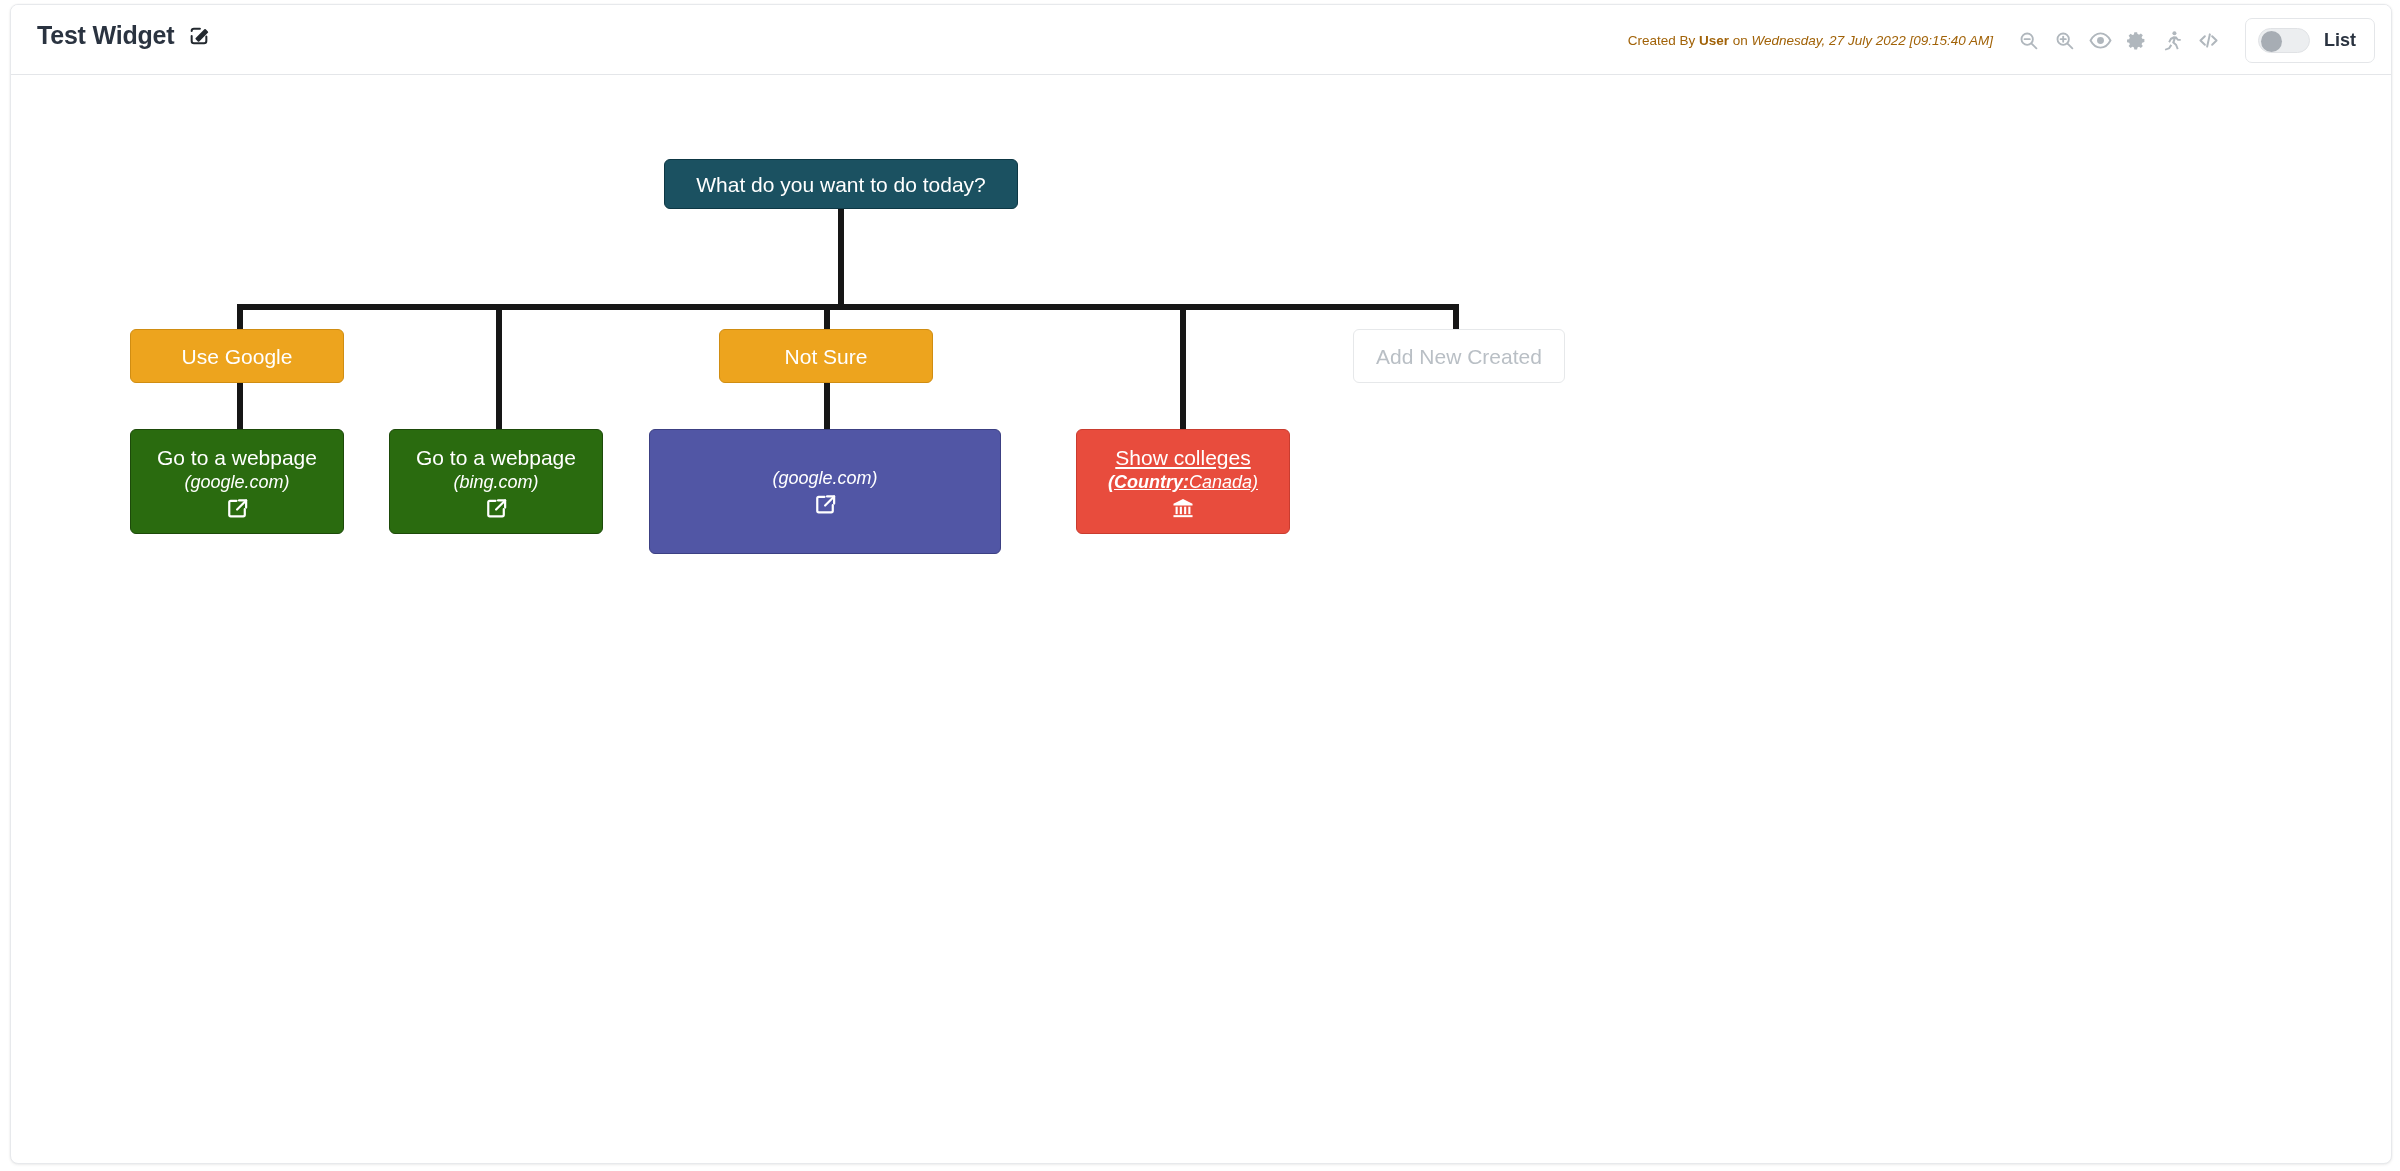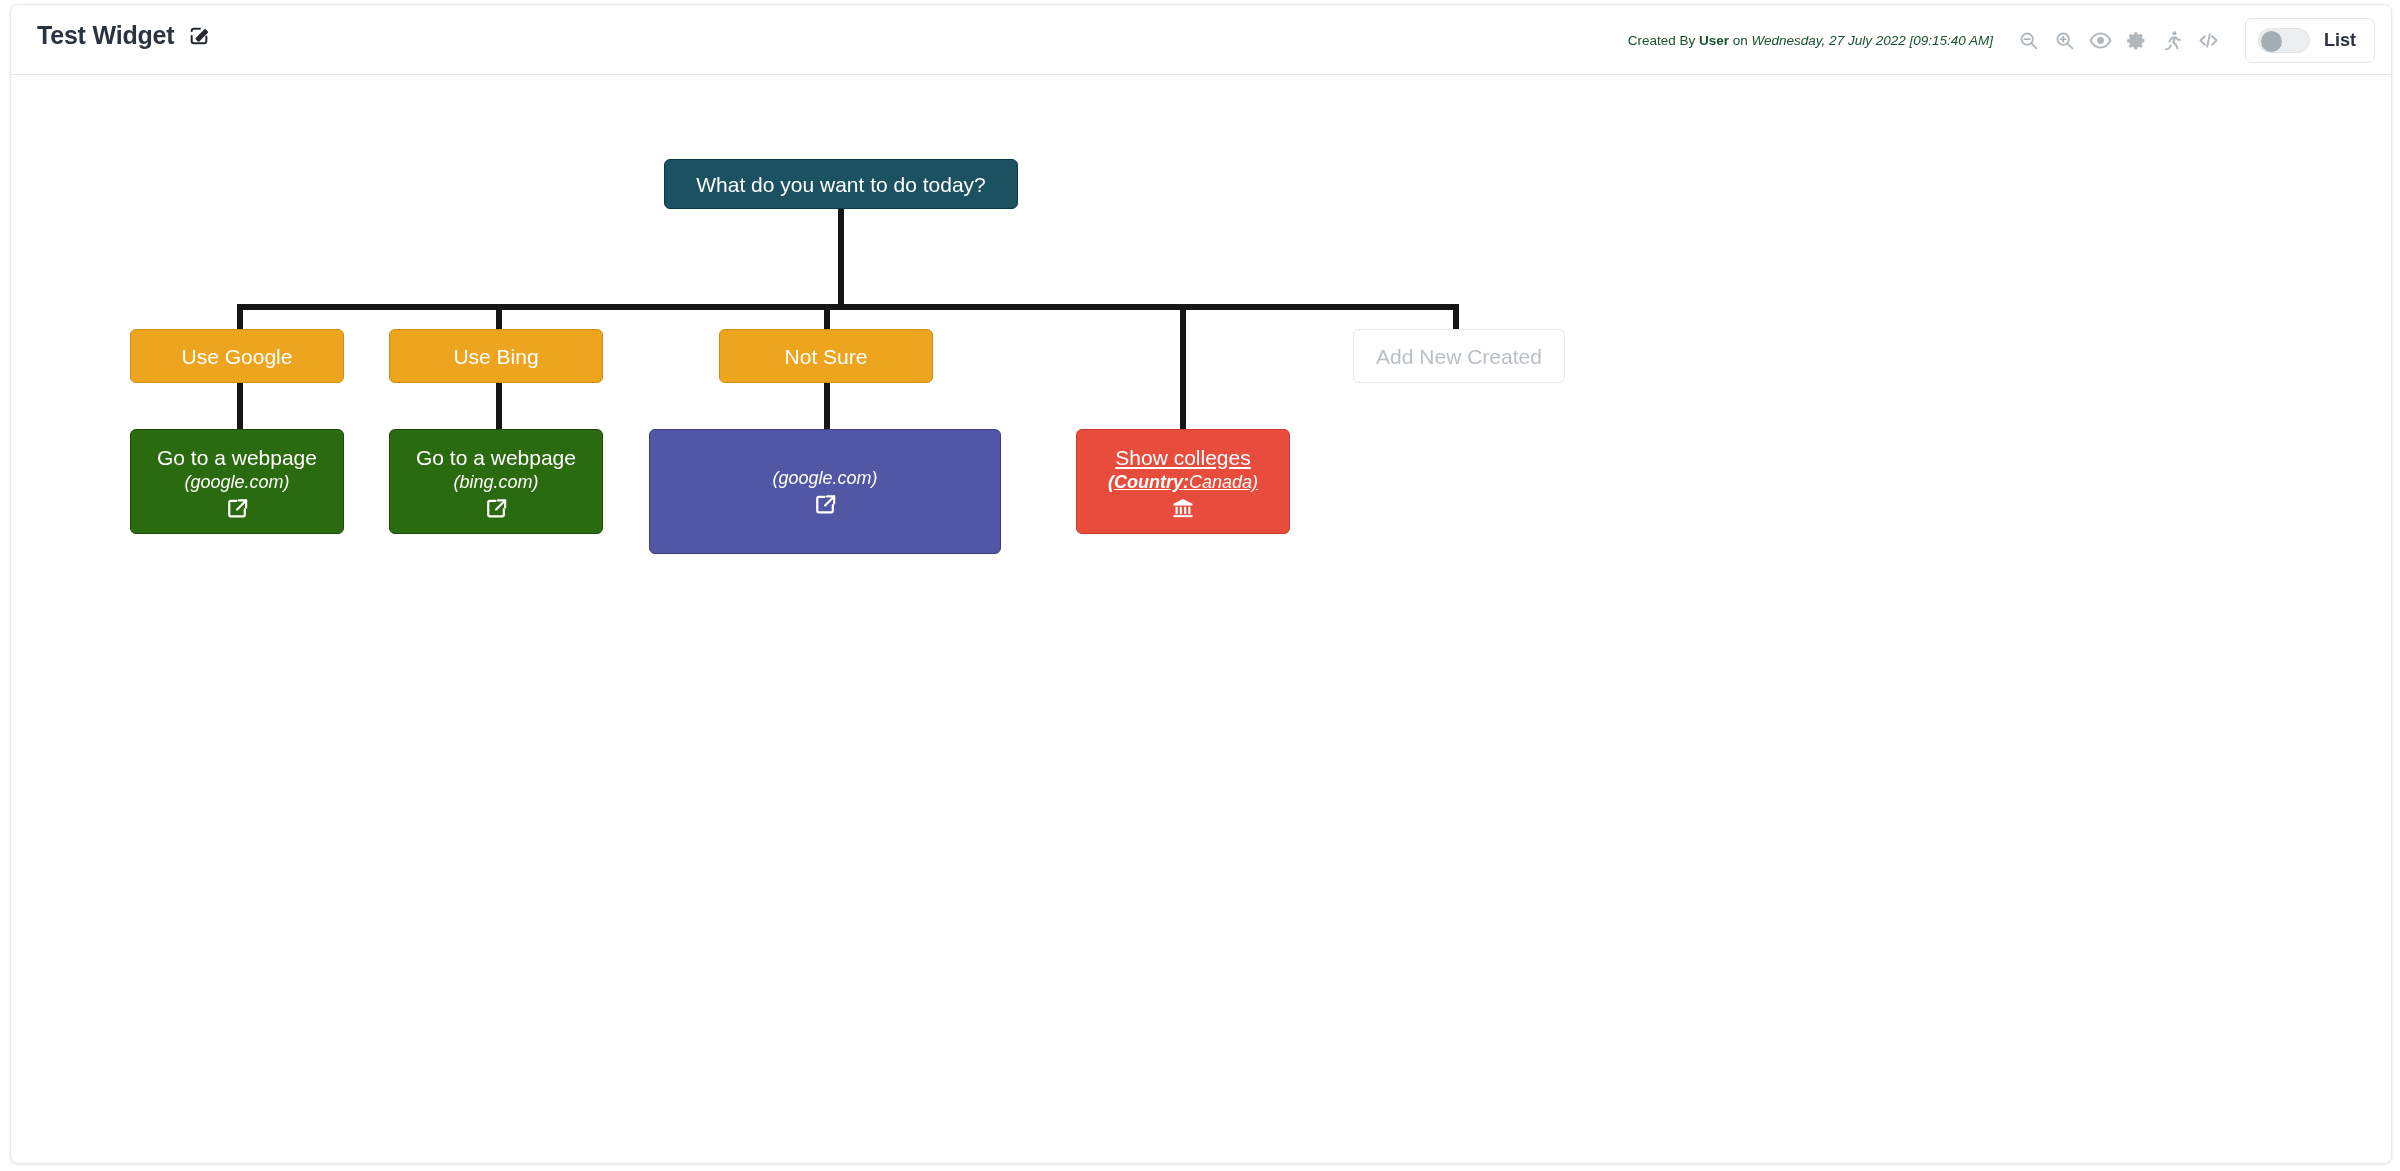"Created By User on Wednesday," .meta { color: #14532d -> #a16207 }
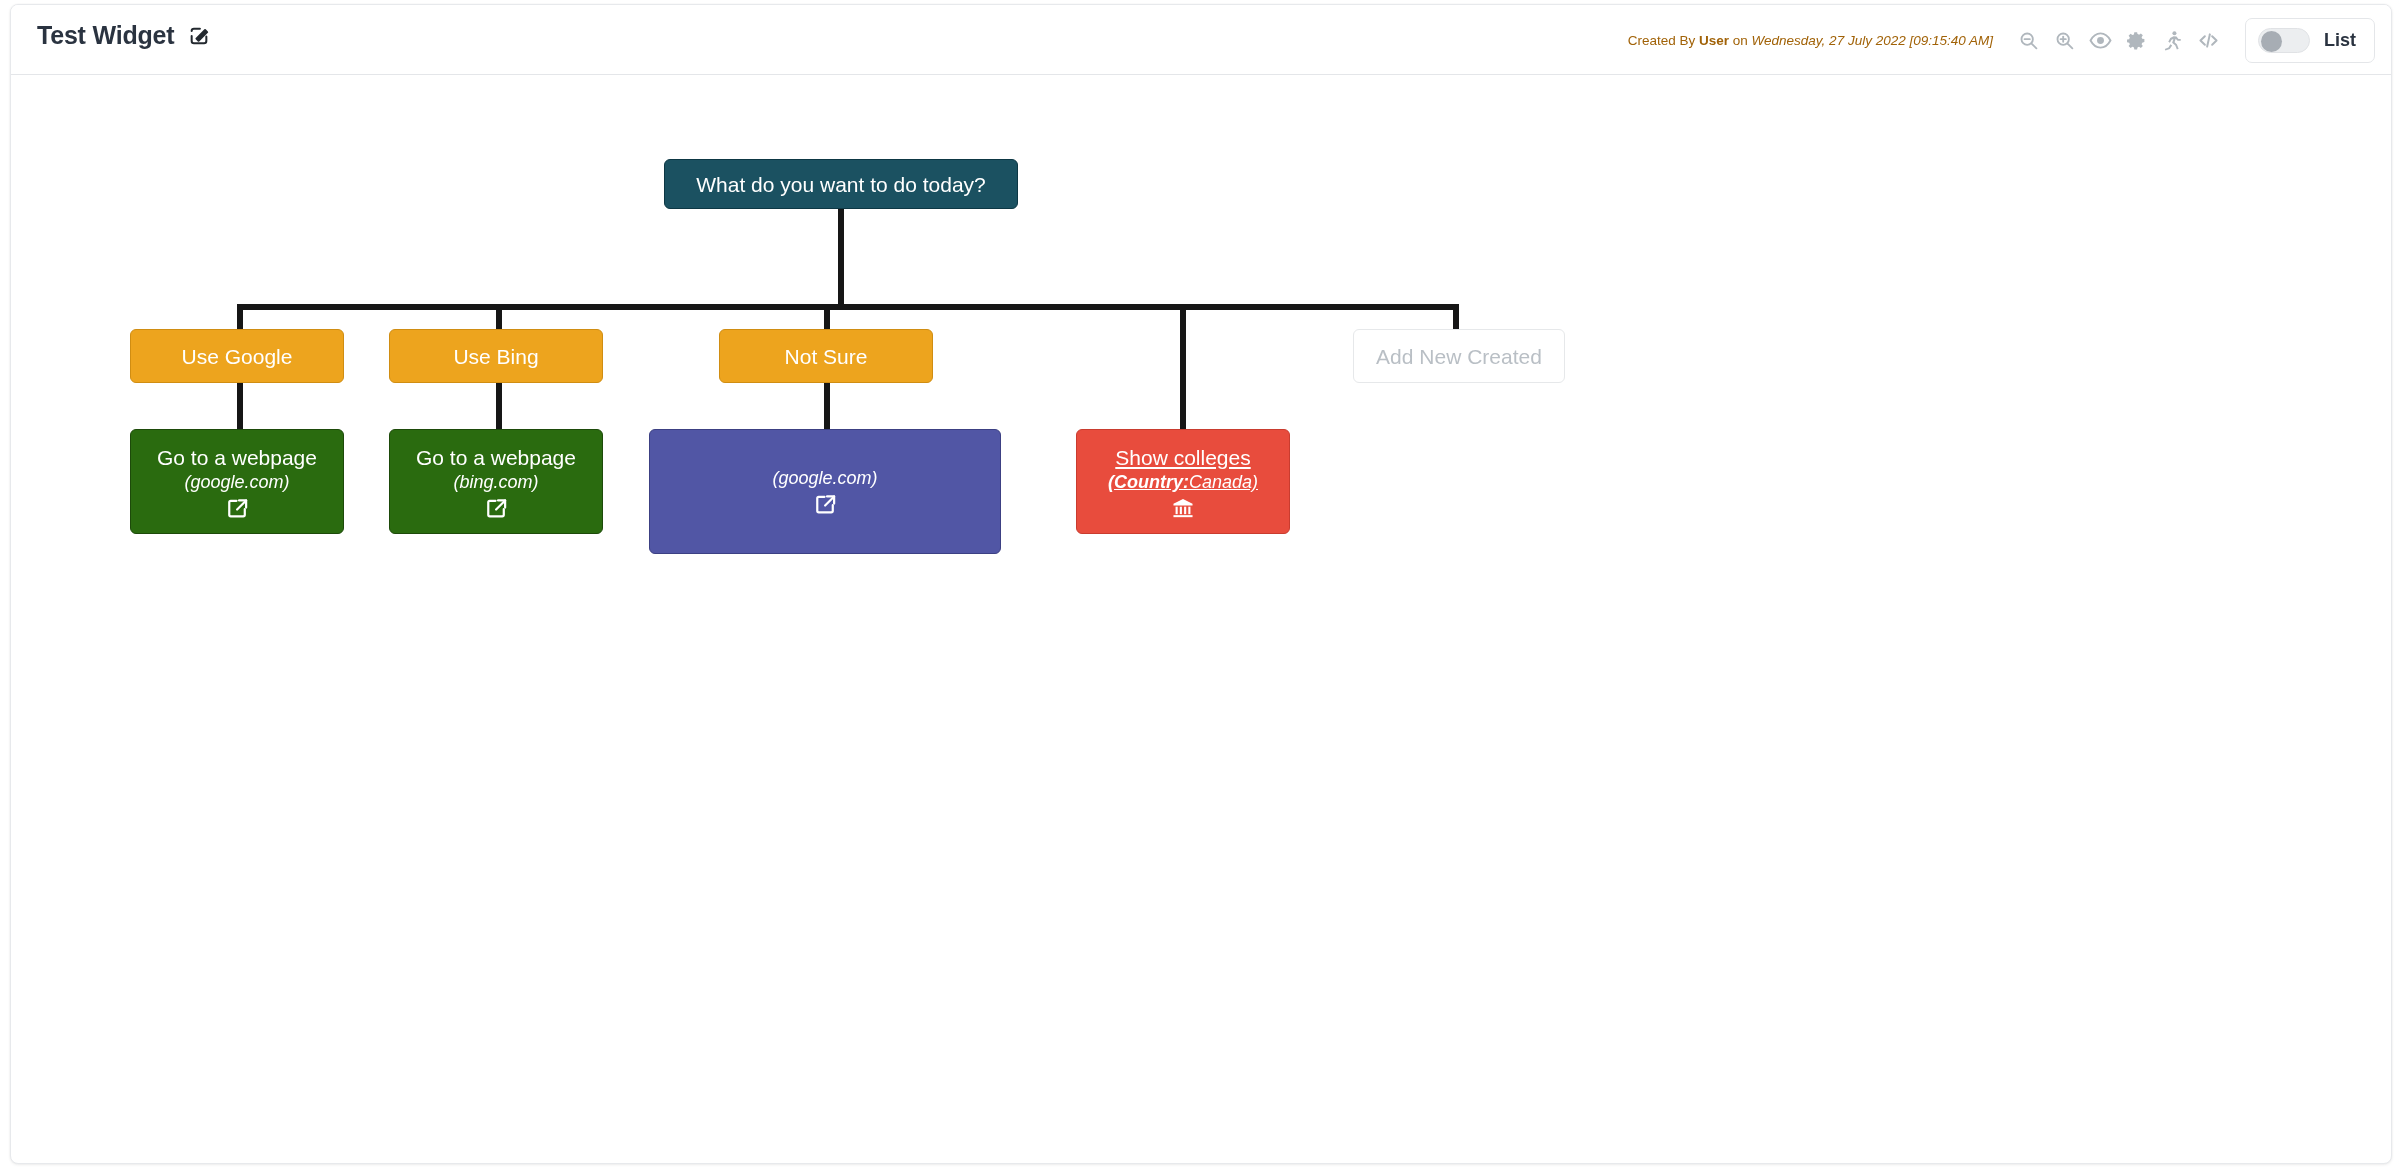"Use Bing" div.node { html: <div> <span>Use Bing</span> </div> -> none }
